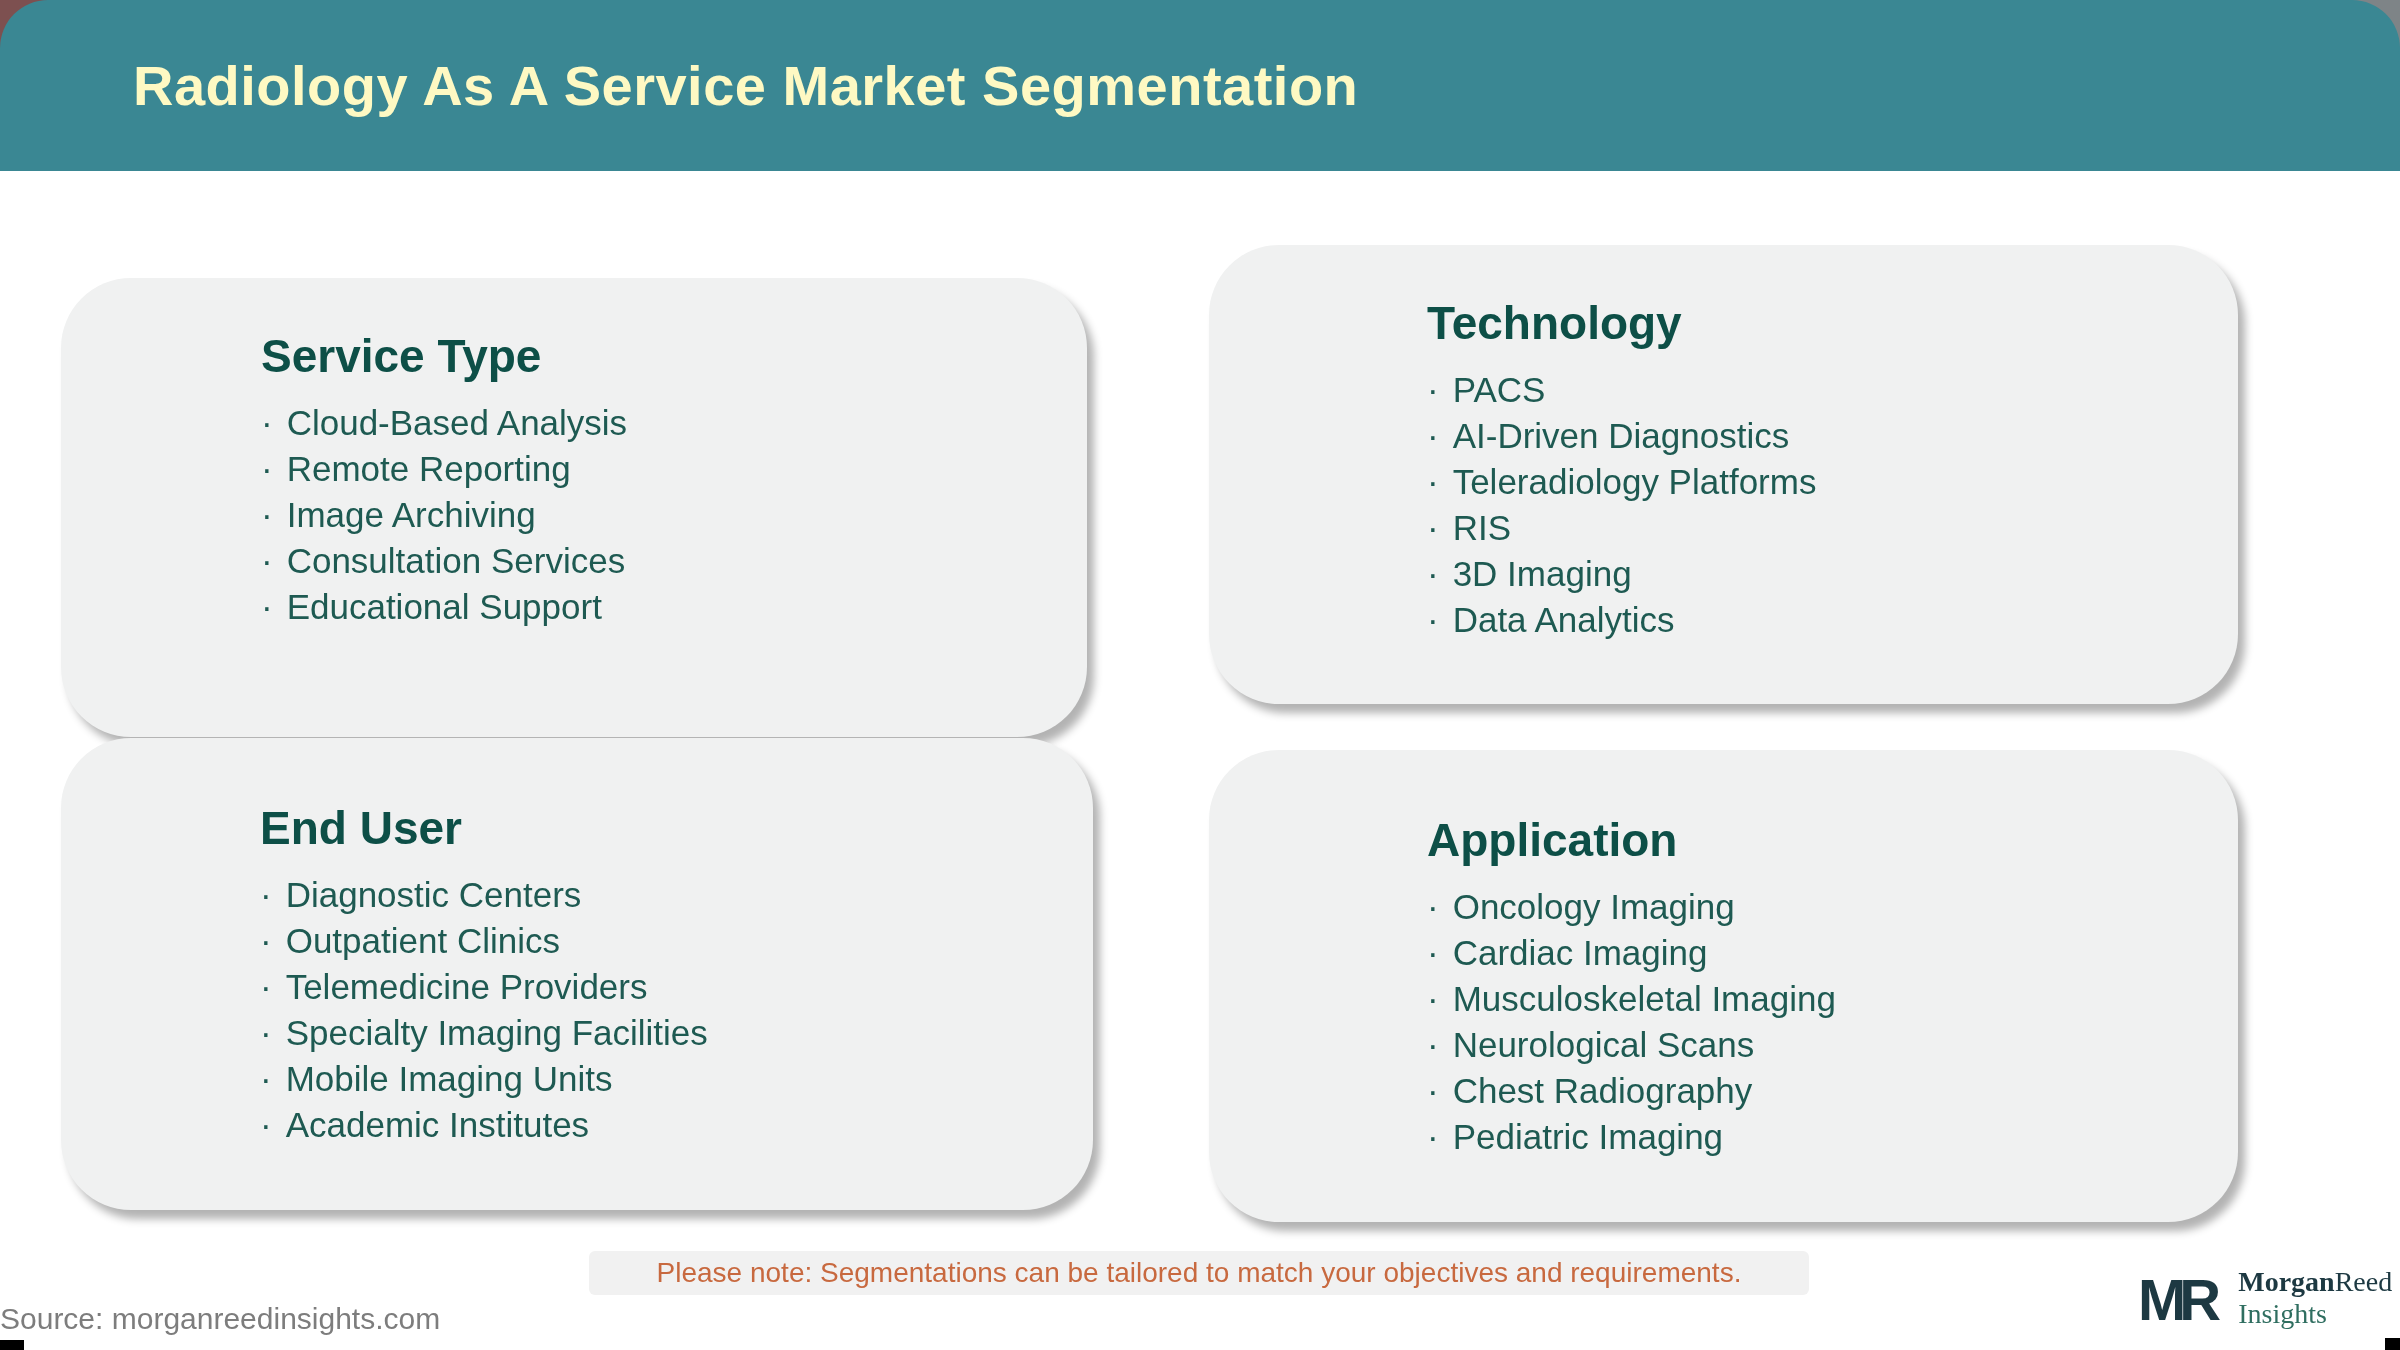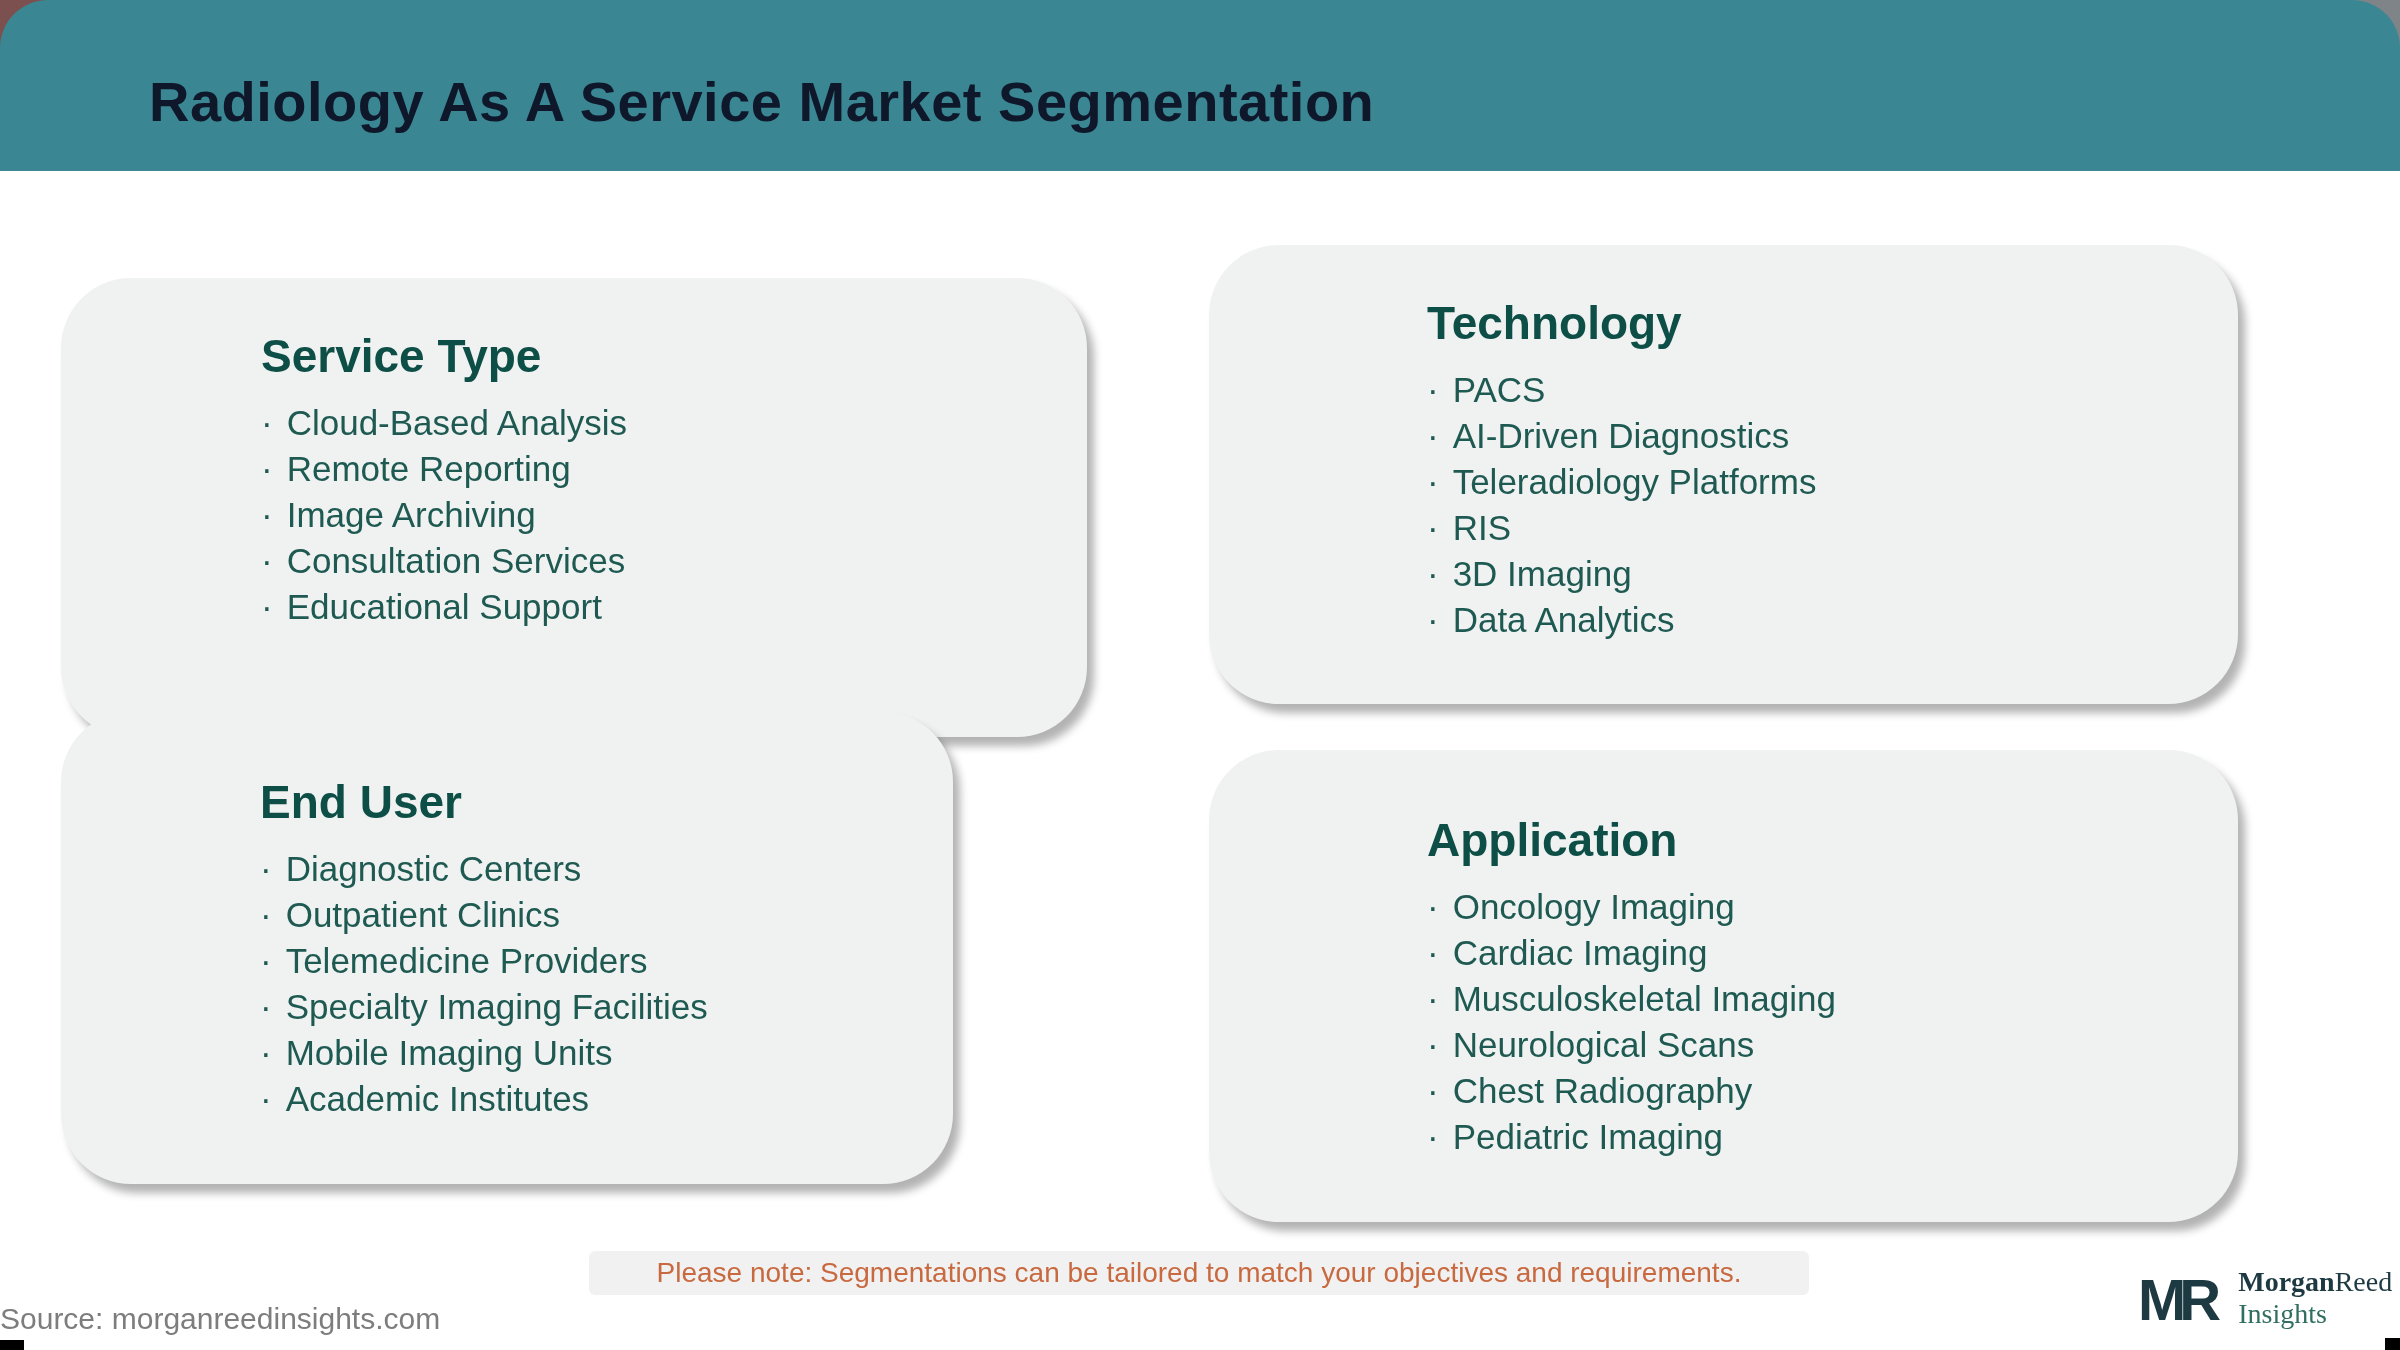"Radiology As A Service Market" .header h1 { color: #0f172a -> #fef9c3; margin: 16px -> 0 }
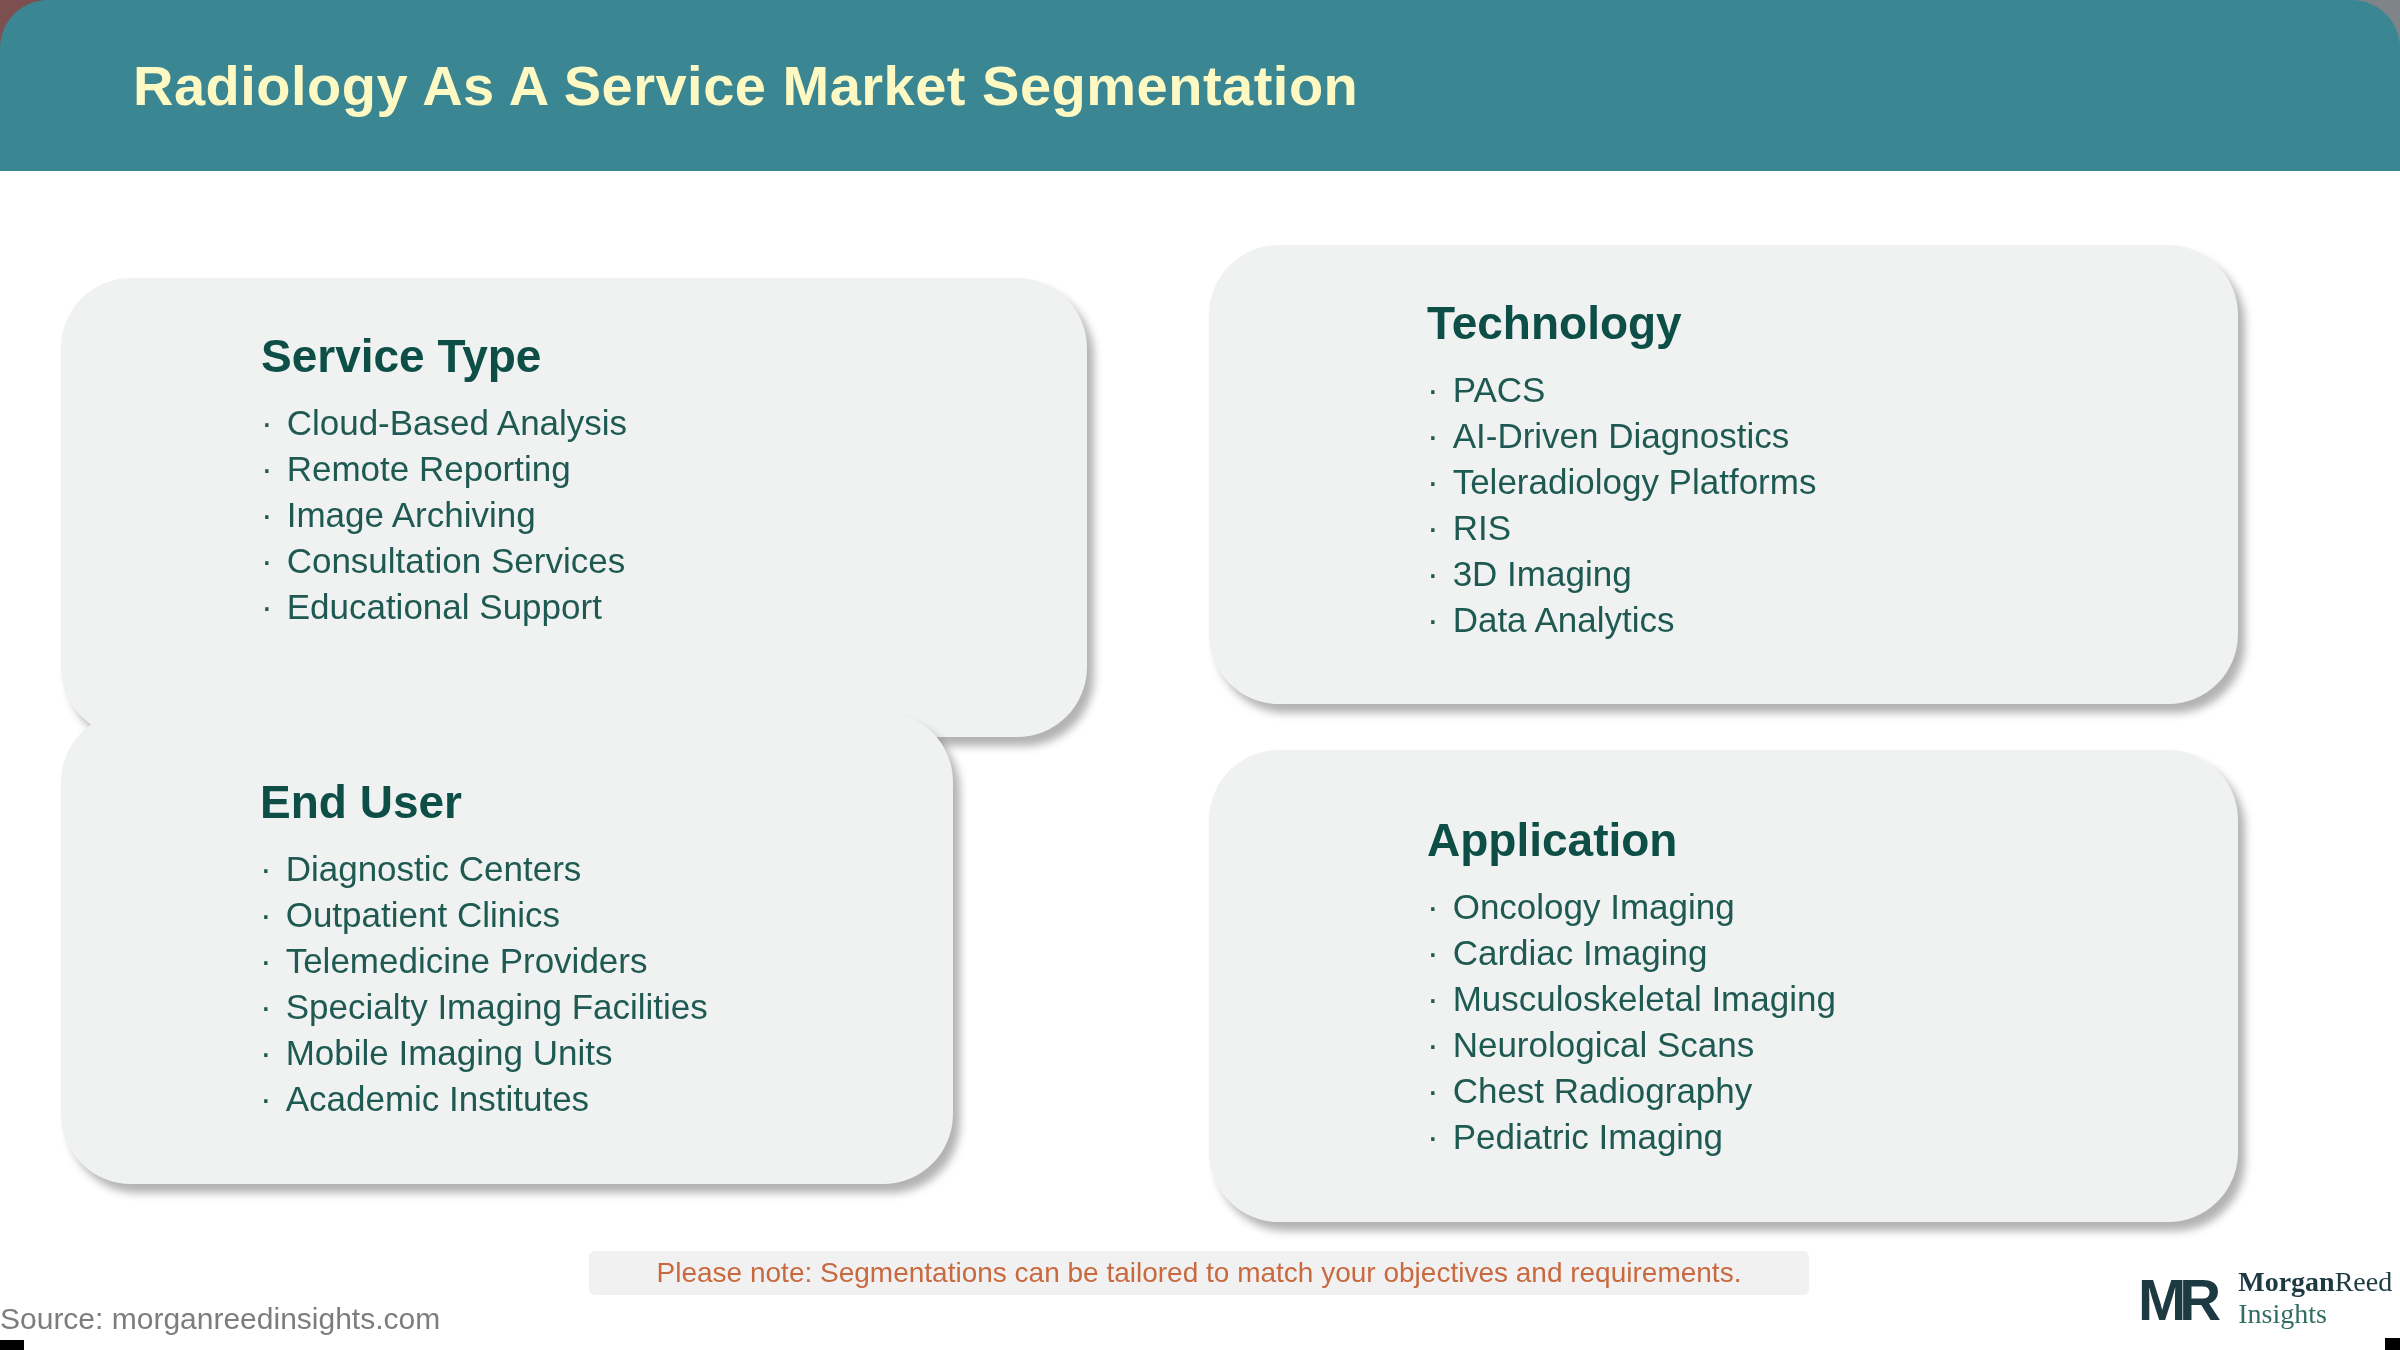"End User" .card.c3 { top: 712px -> 738px; width: 892px -> 1032px }
